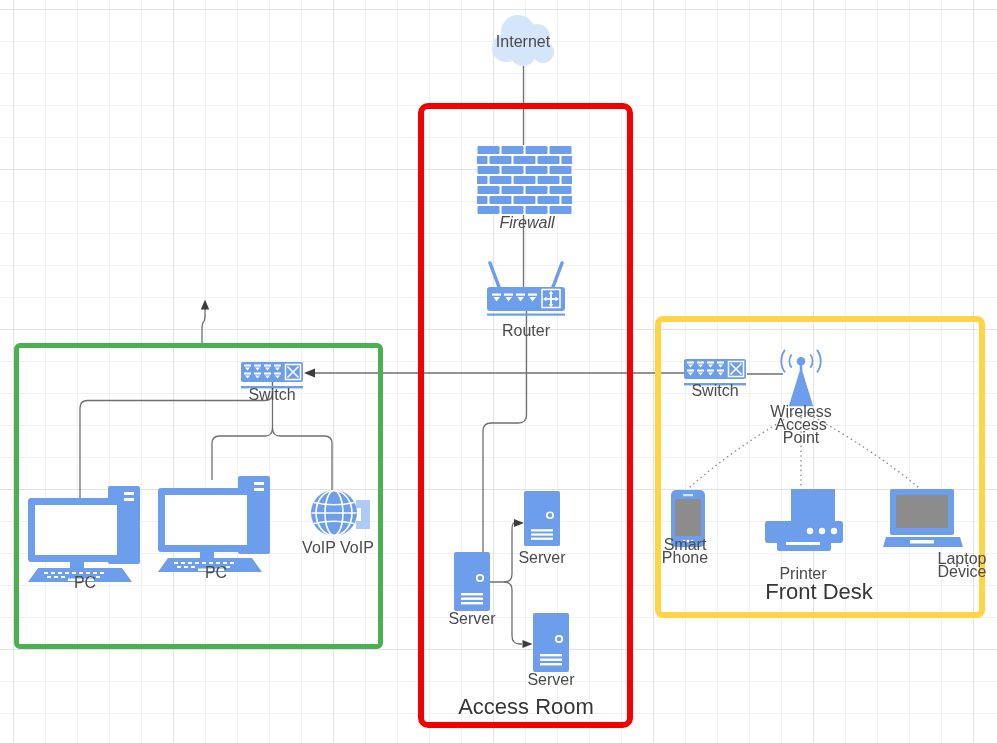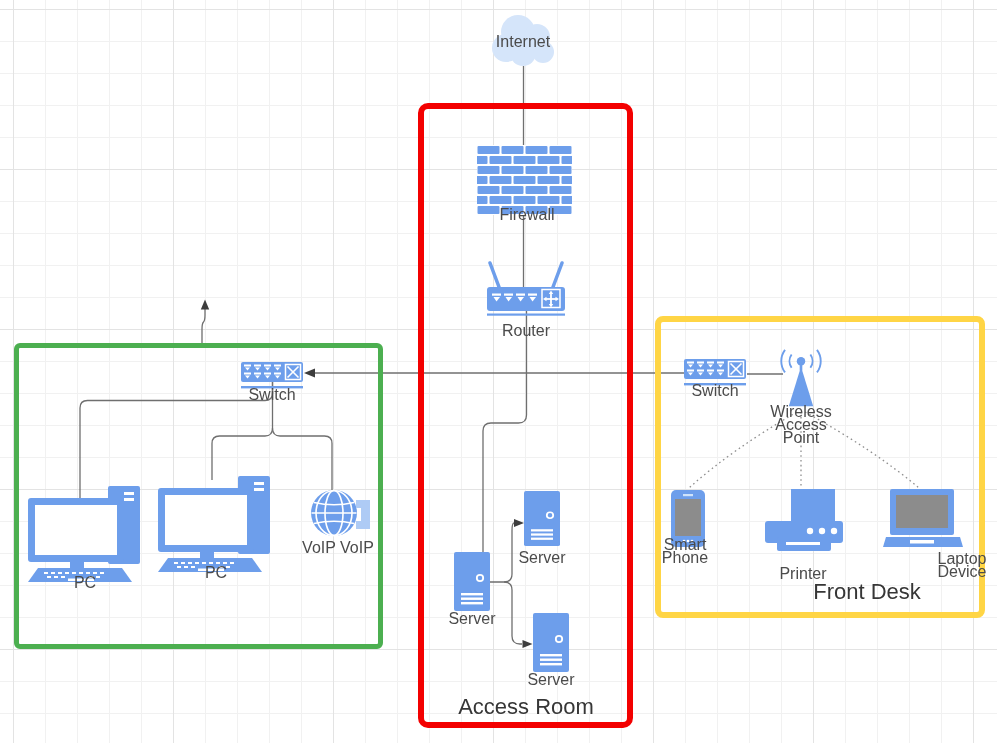"Firewall" div.lbl { font-style: none -> italic; top: 208px -> 216px }
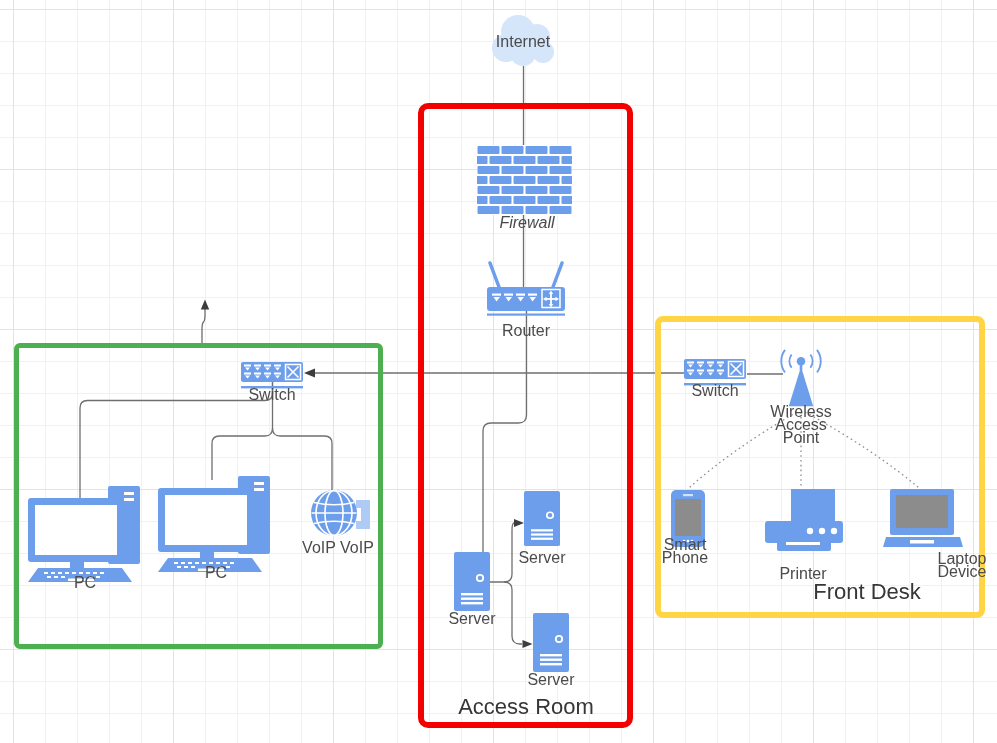"Front Desk" div.room-lbl { padding-left: 48px -> none }
